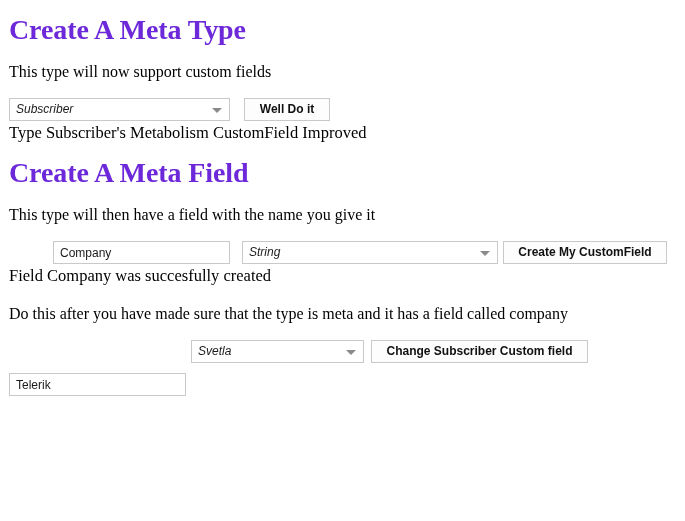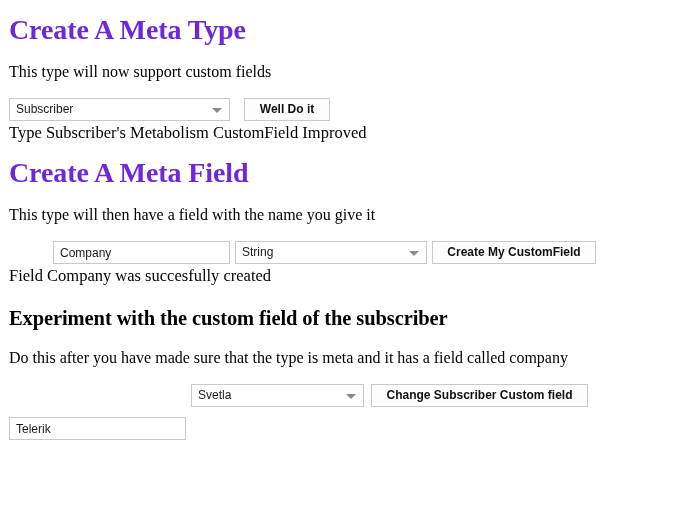"Subscriber" .select-ctl { font-style: none -> italic }
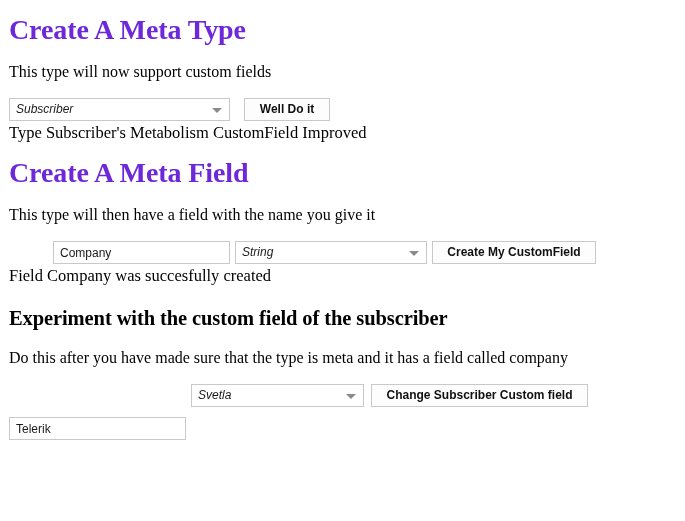"String" .sel-string { margin-left: 5px -> 12px; width: 192px -> 256px }
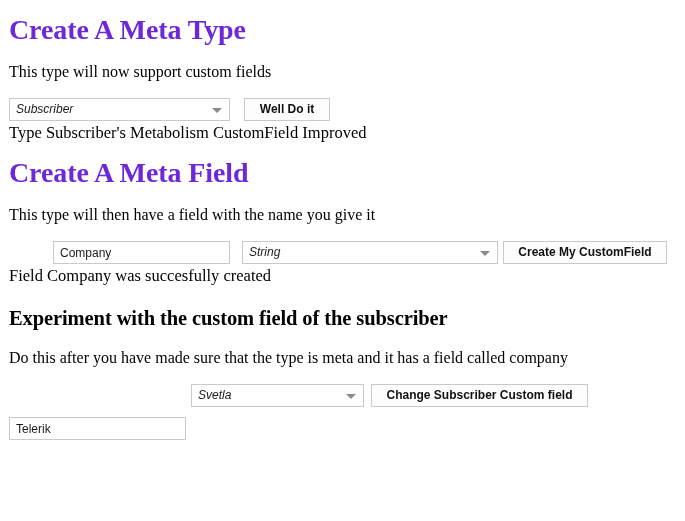"Experiment with the custom field" h3.section-title { html: <h3>Experiment with the custom field of the subscriber</h3> -> none }
